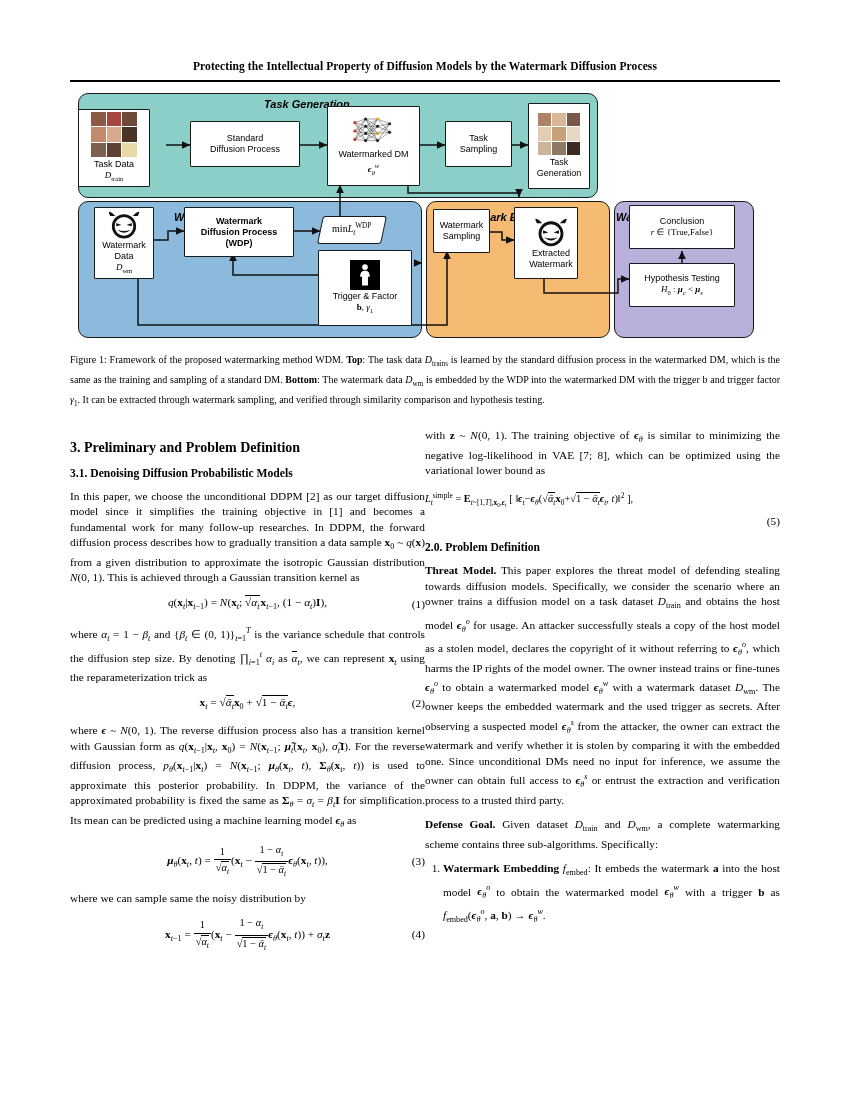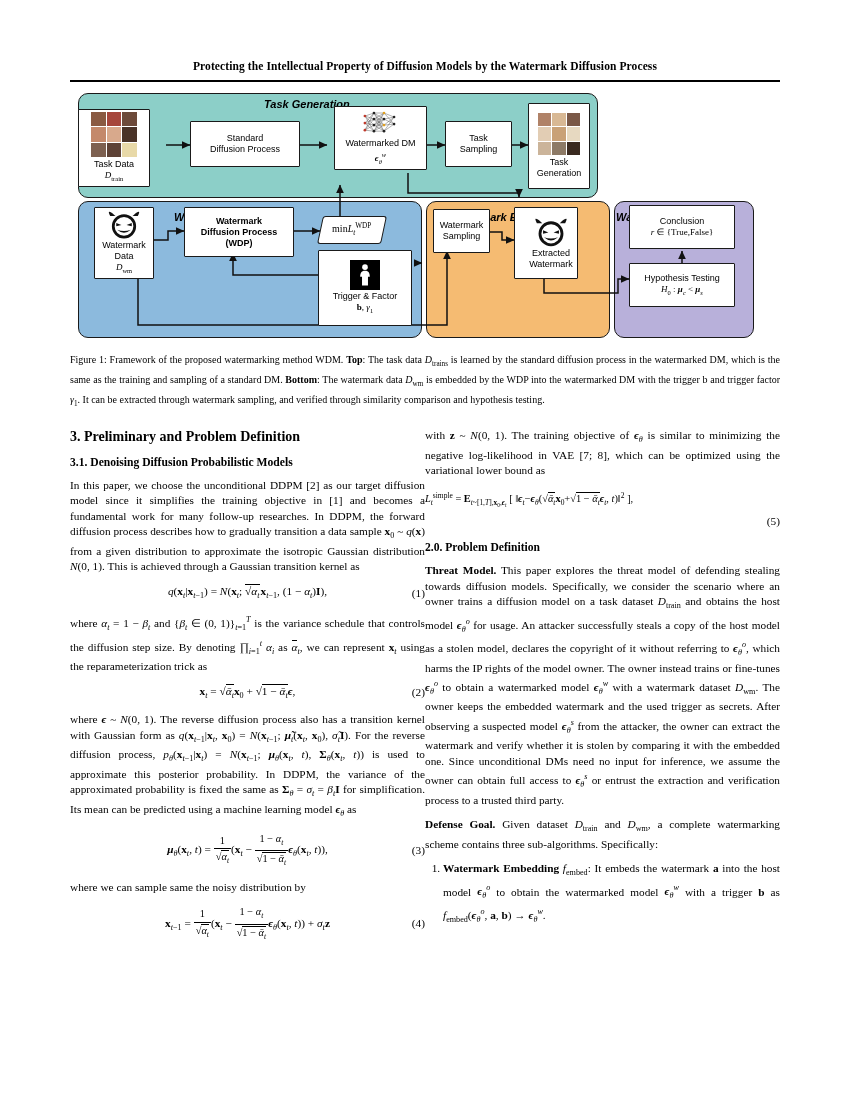"Watermarked DM" div.node { height: 64px -> 80px; left: 256px -> 249px }
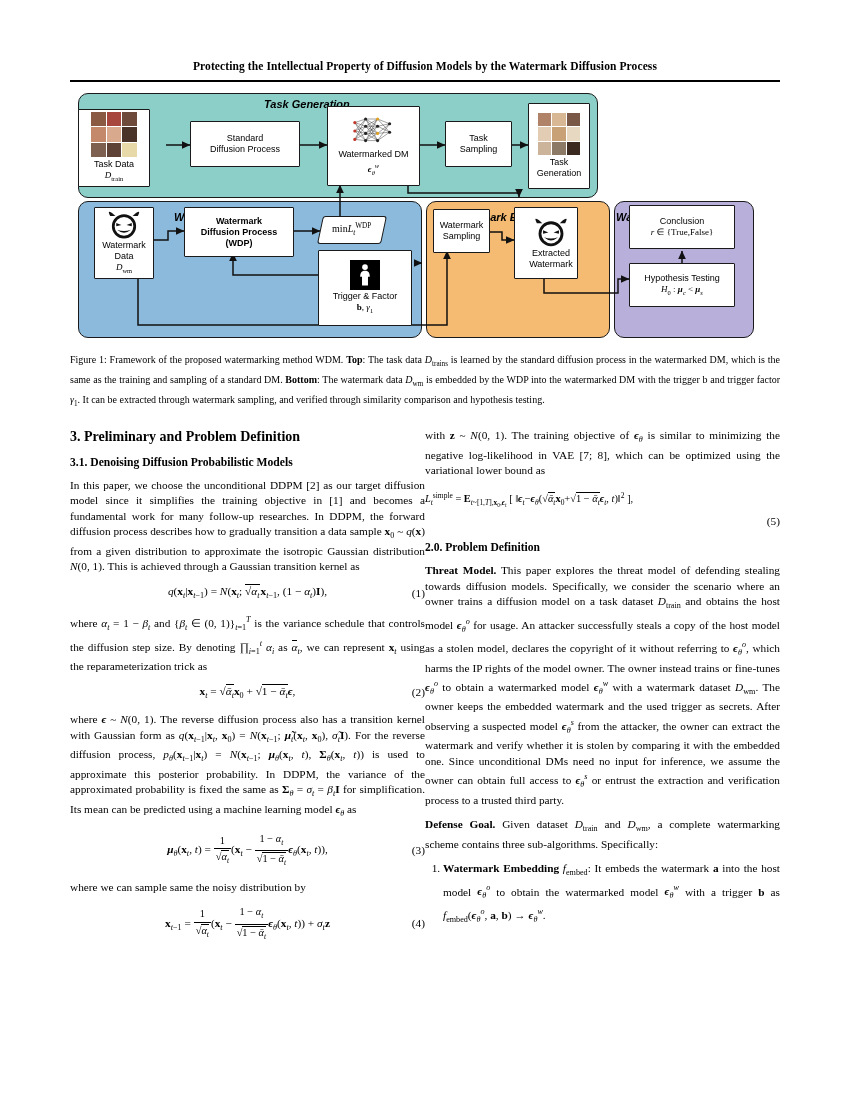"3. Preliminary and Problem Definition" .colL { margin-top: none -> 11px }
